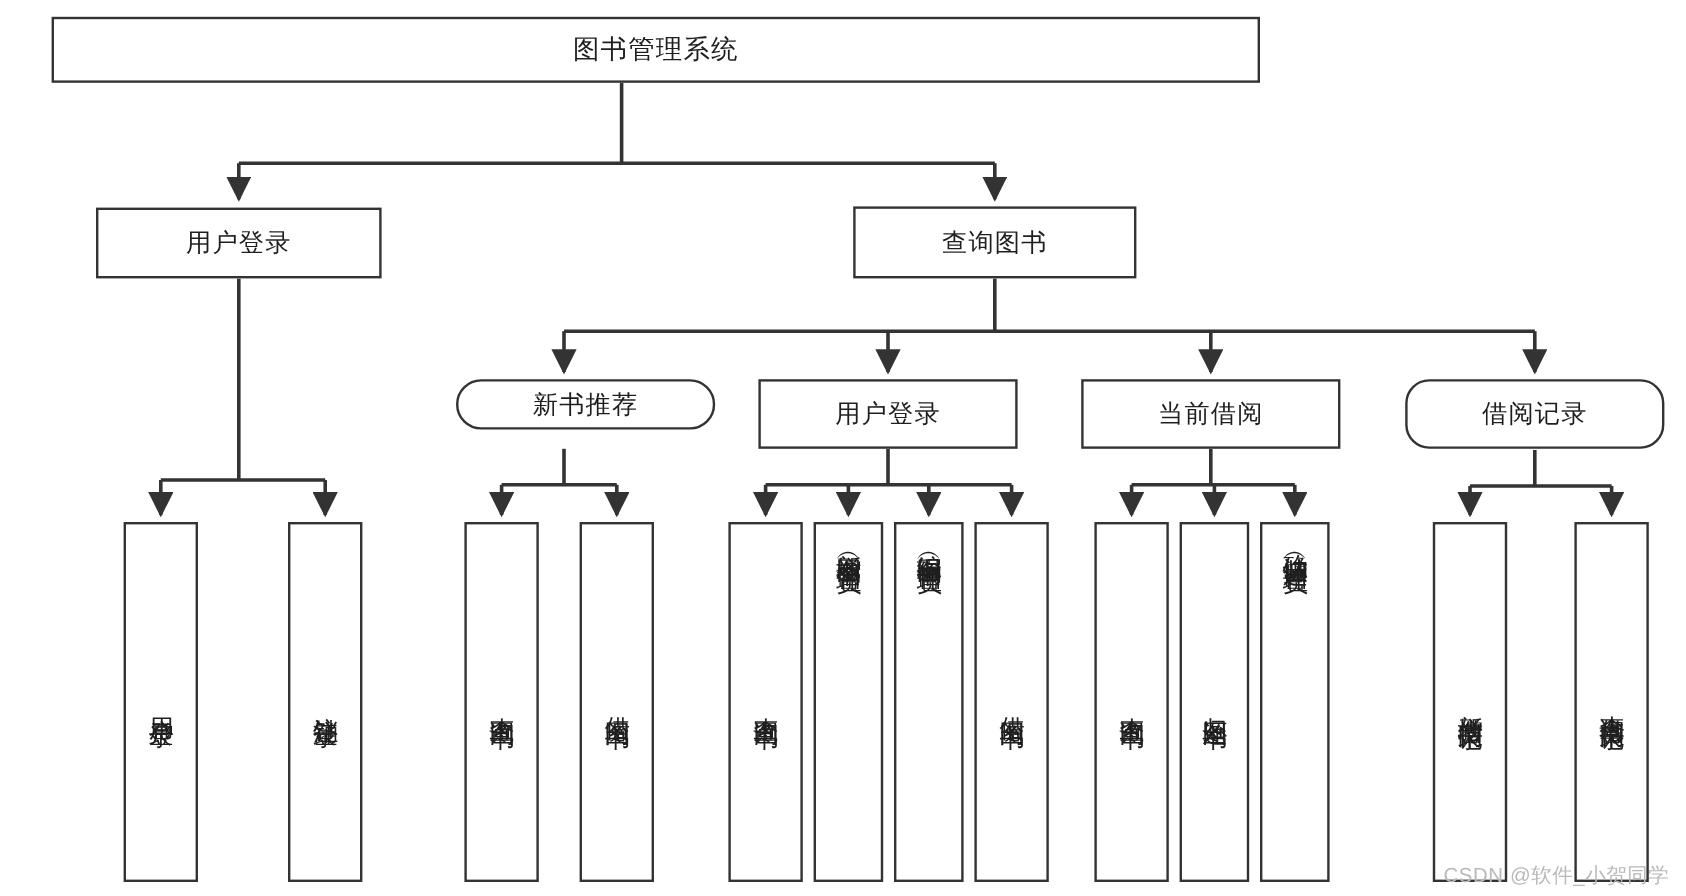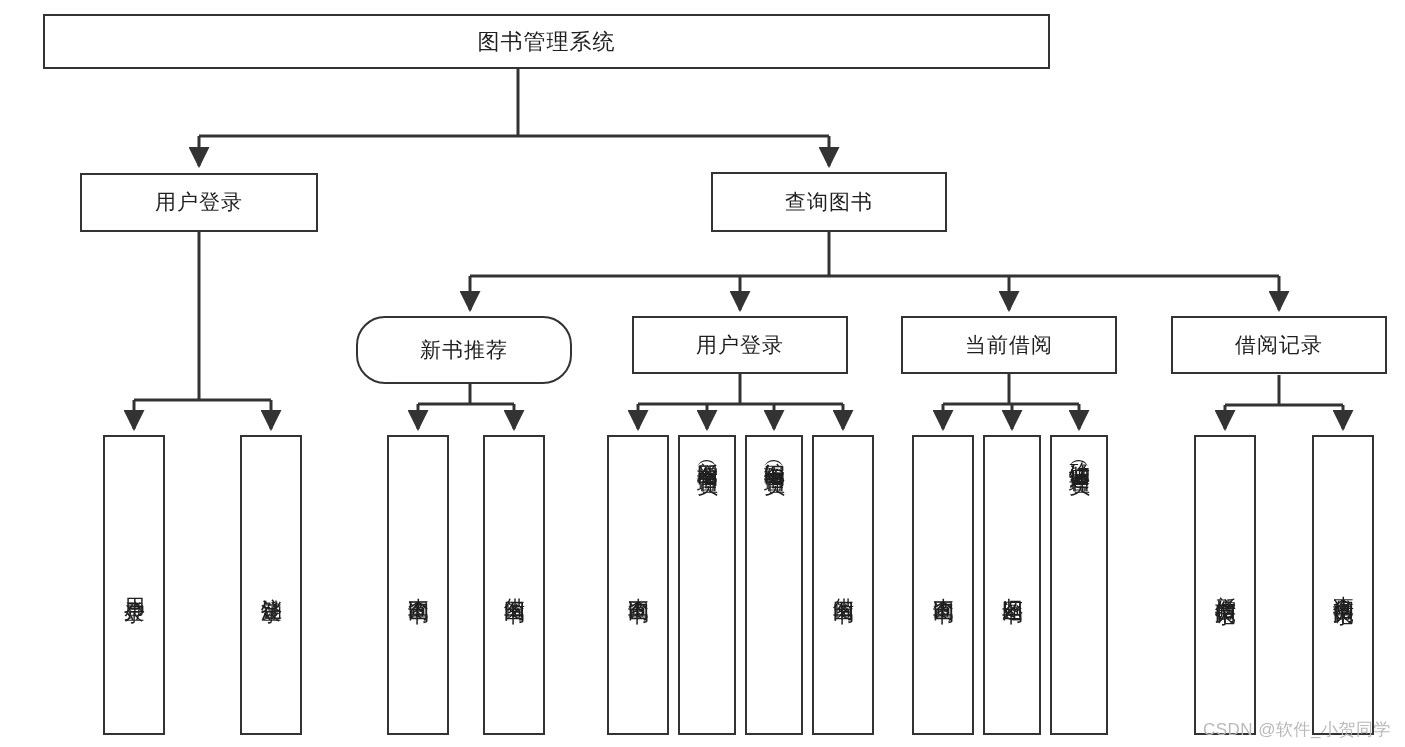"新书推荐" div.node { height: 68px -> 42px; left: 356px -> 380px }
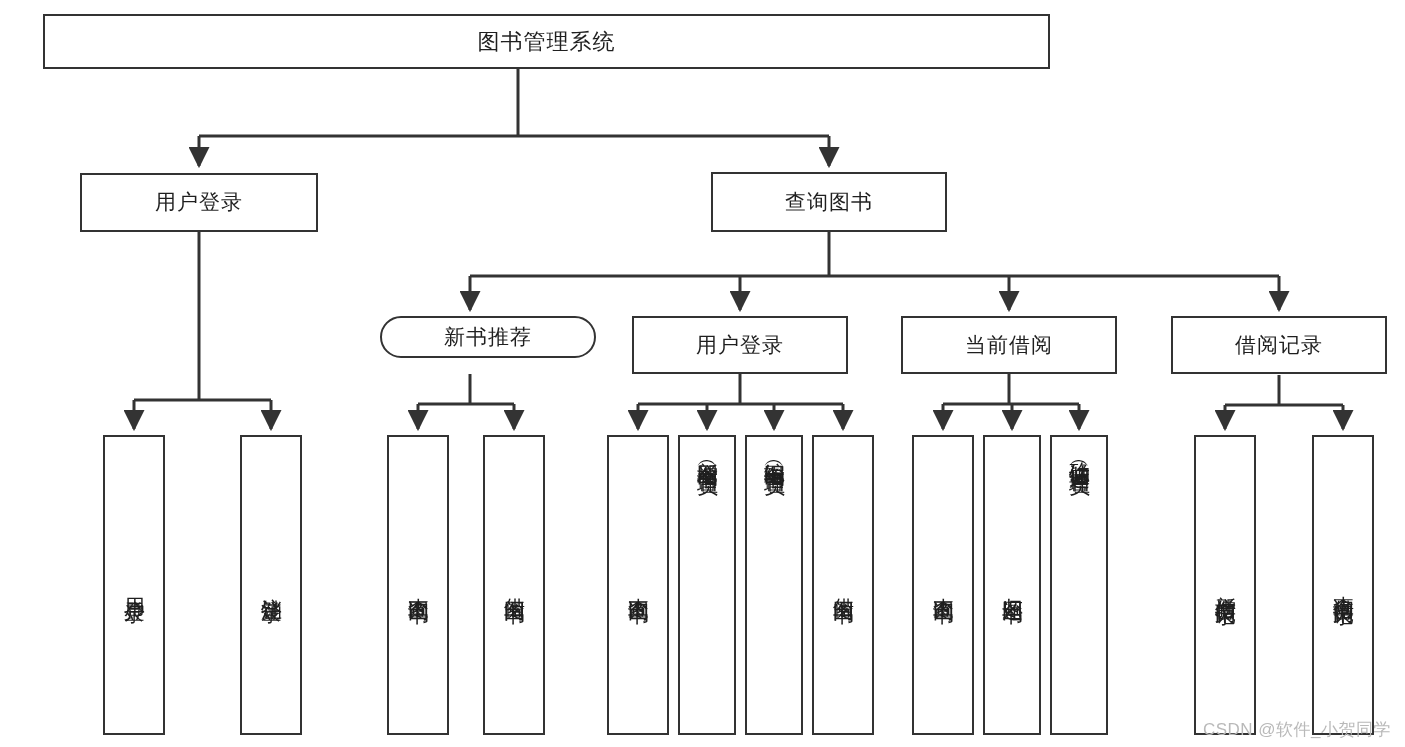"借阅记录" div.node { border-radius: none -> 20px }
